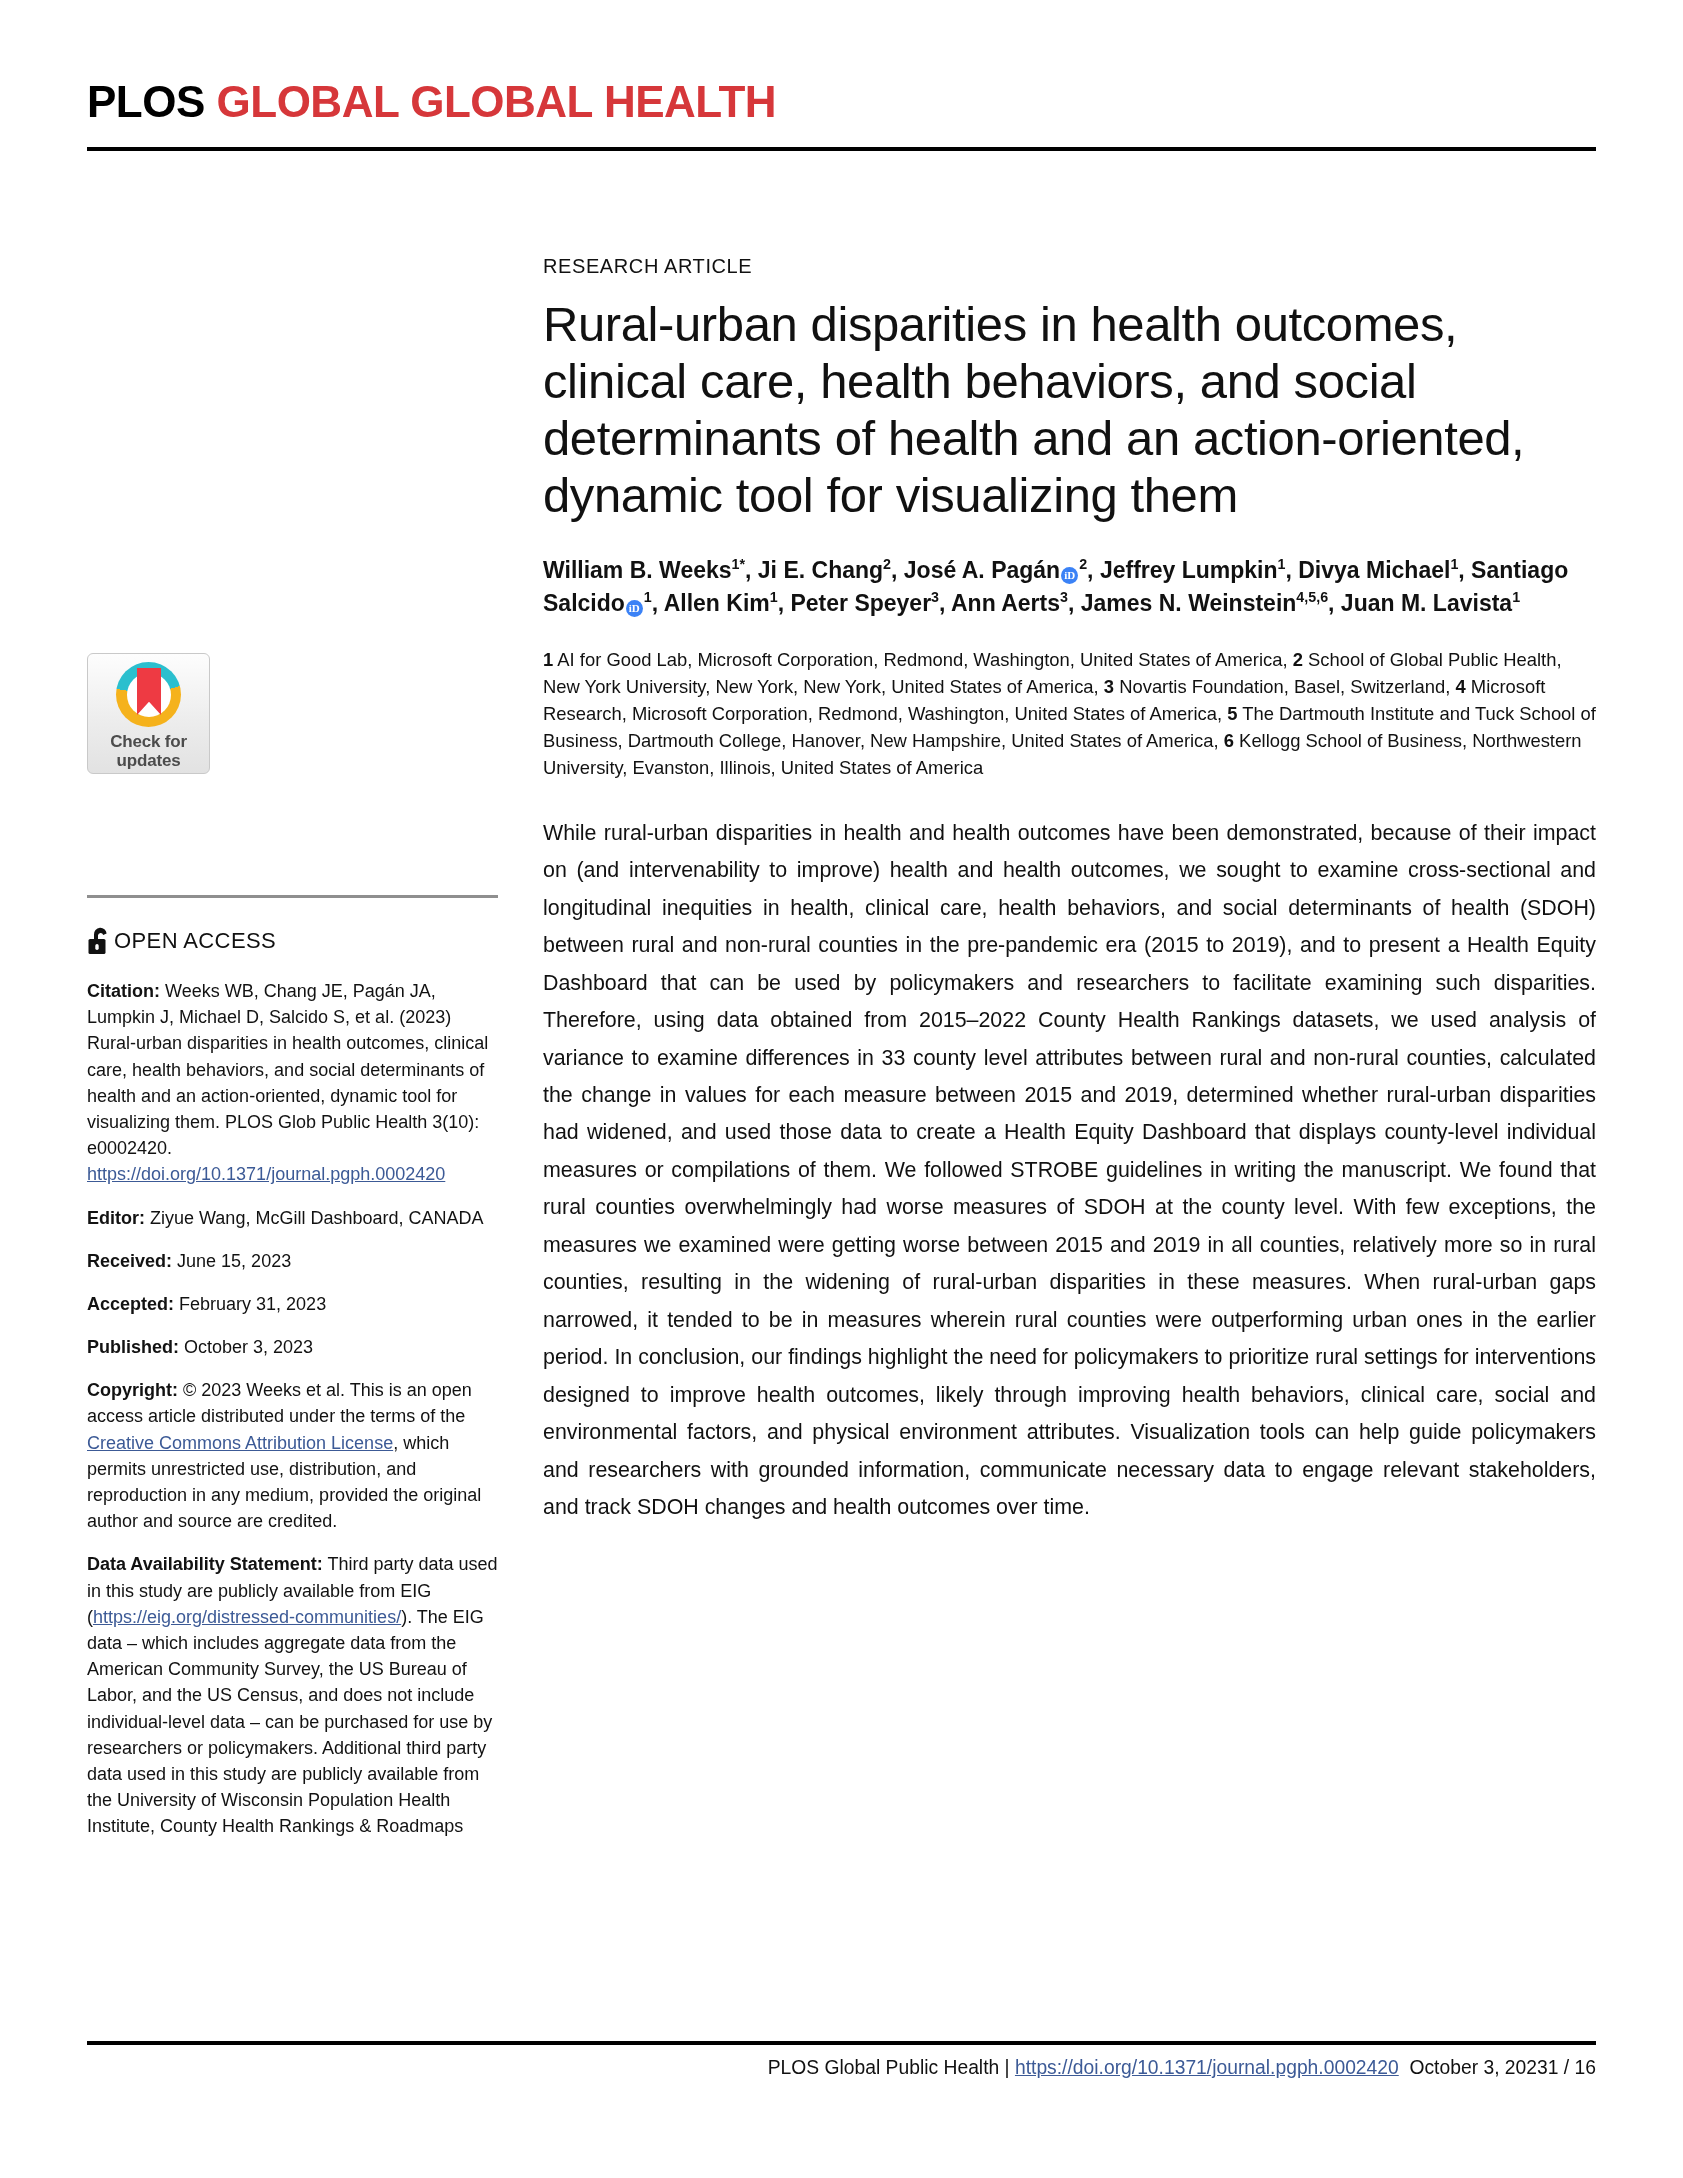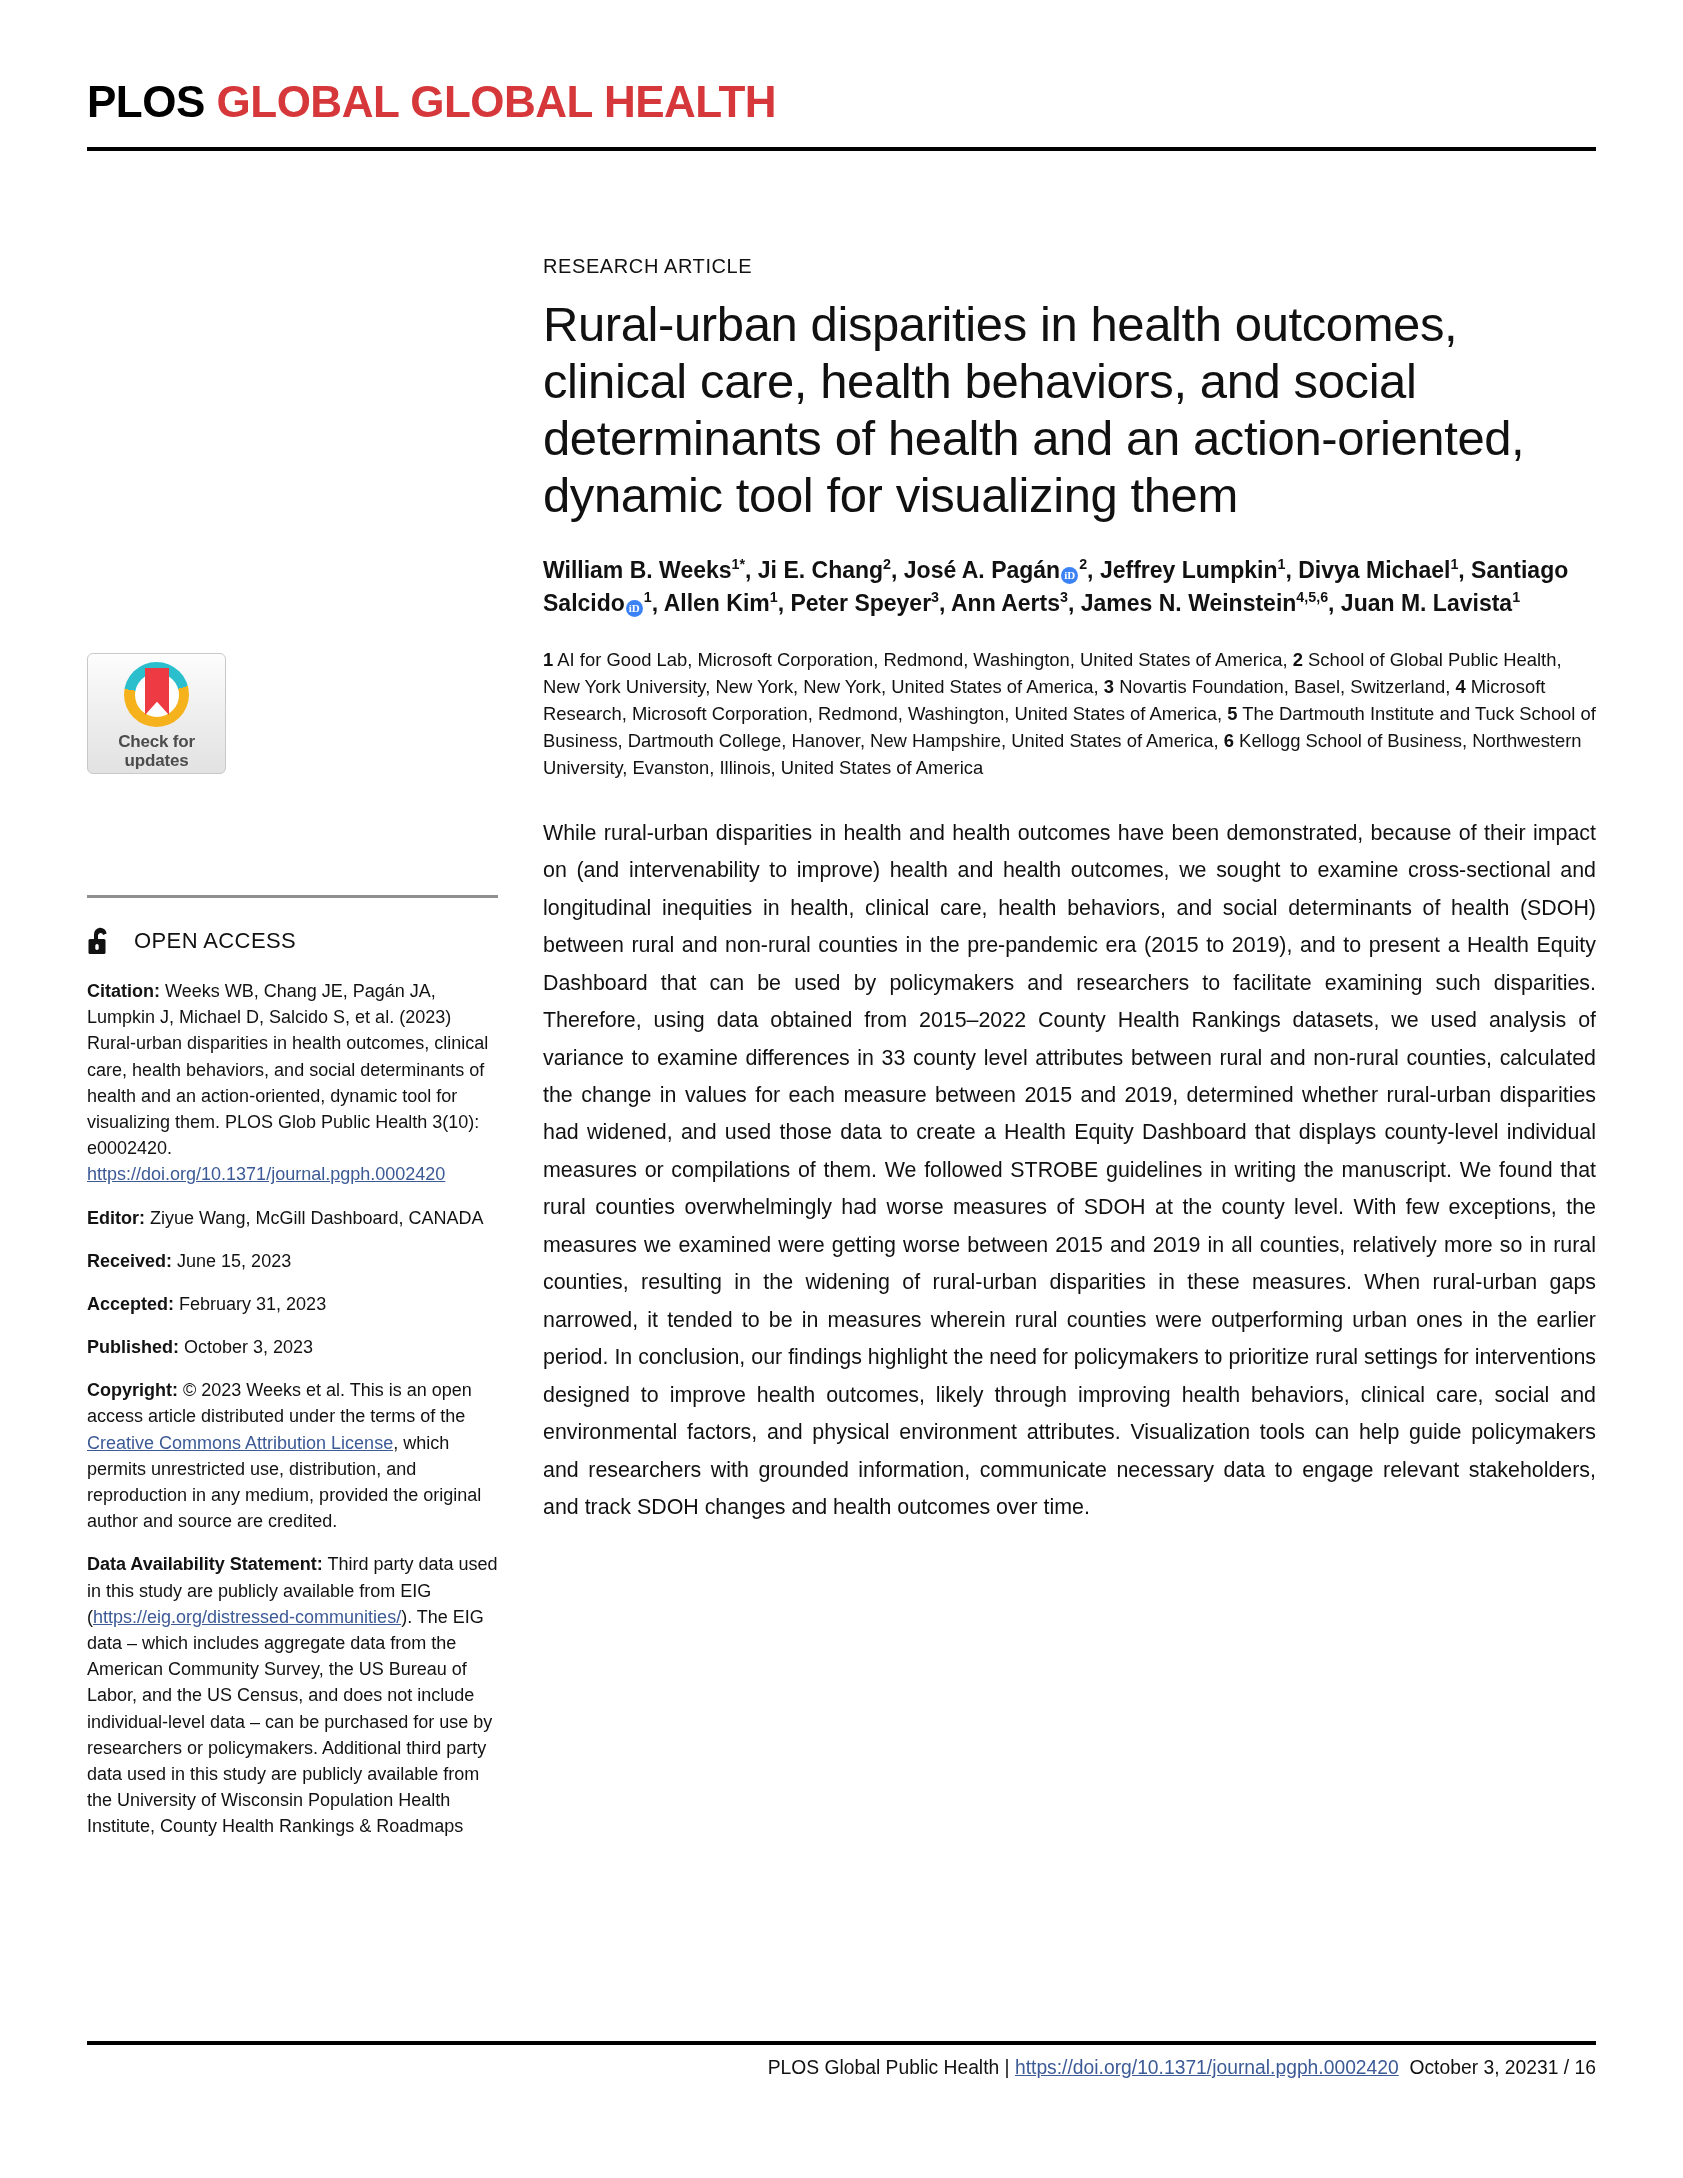"Check for" .crossmark { width: 139px -> 123px }
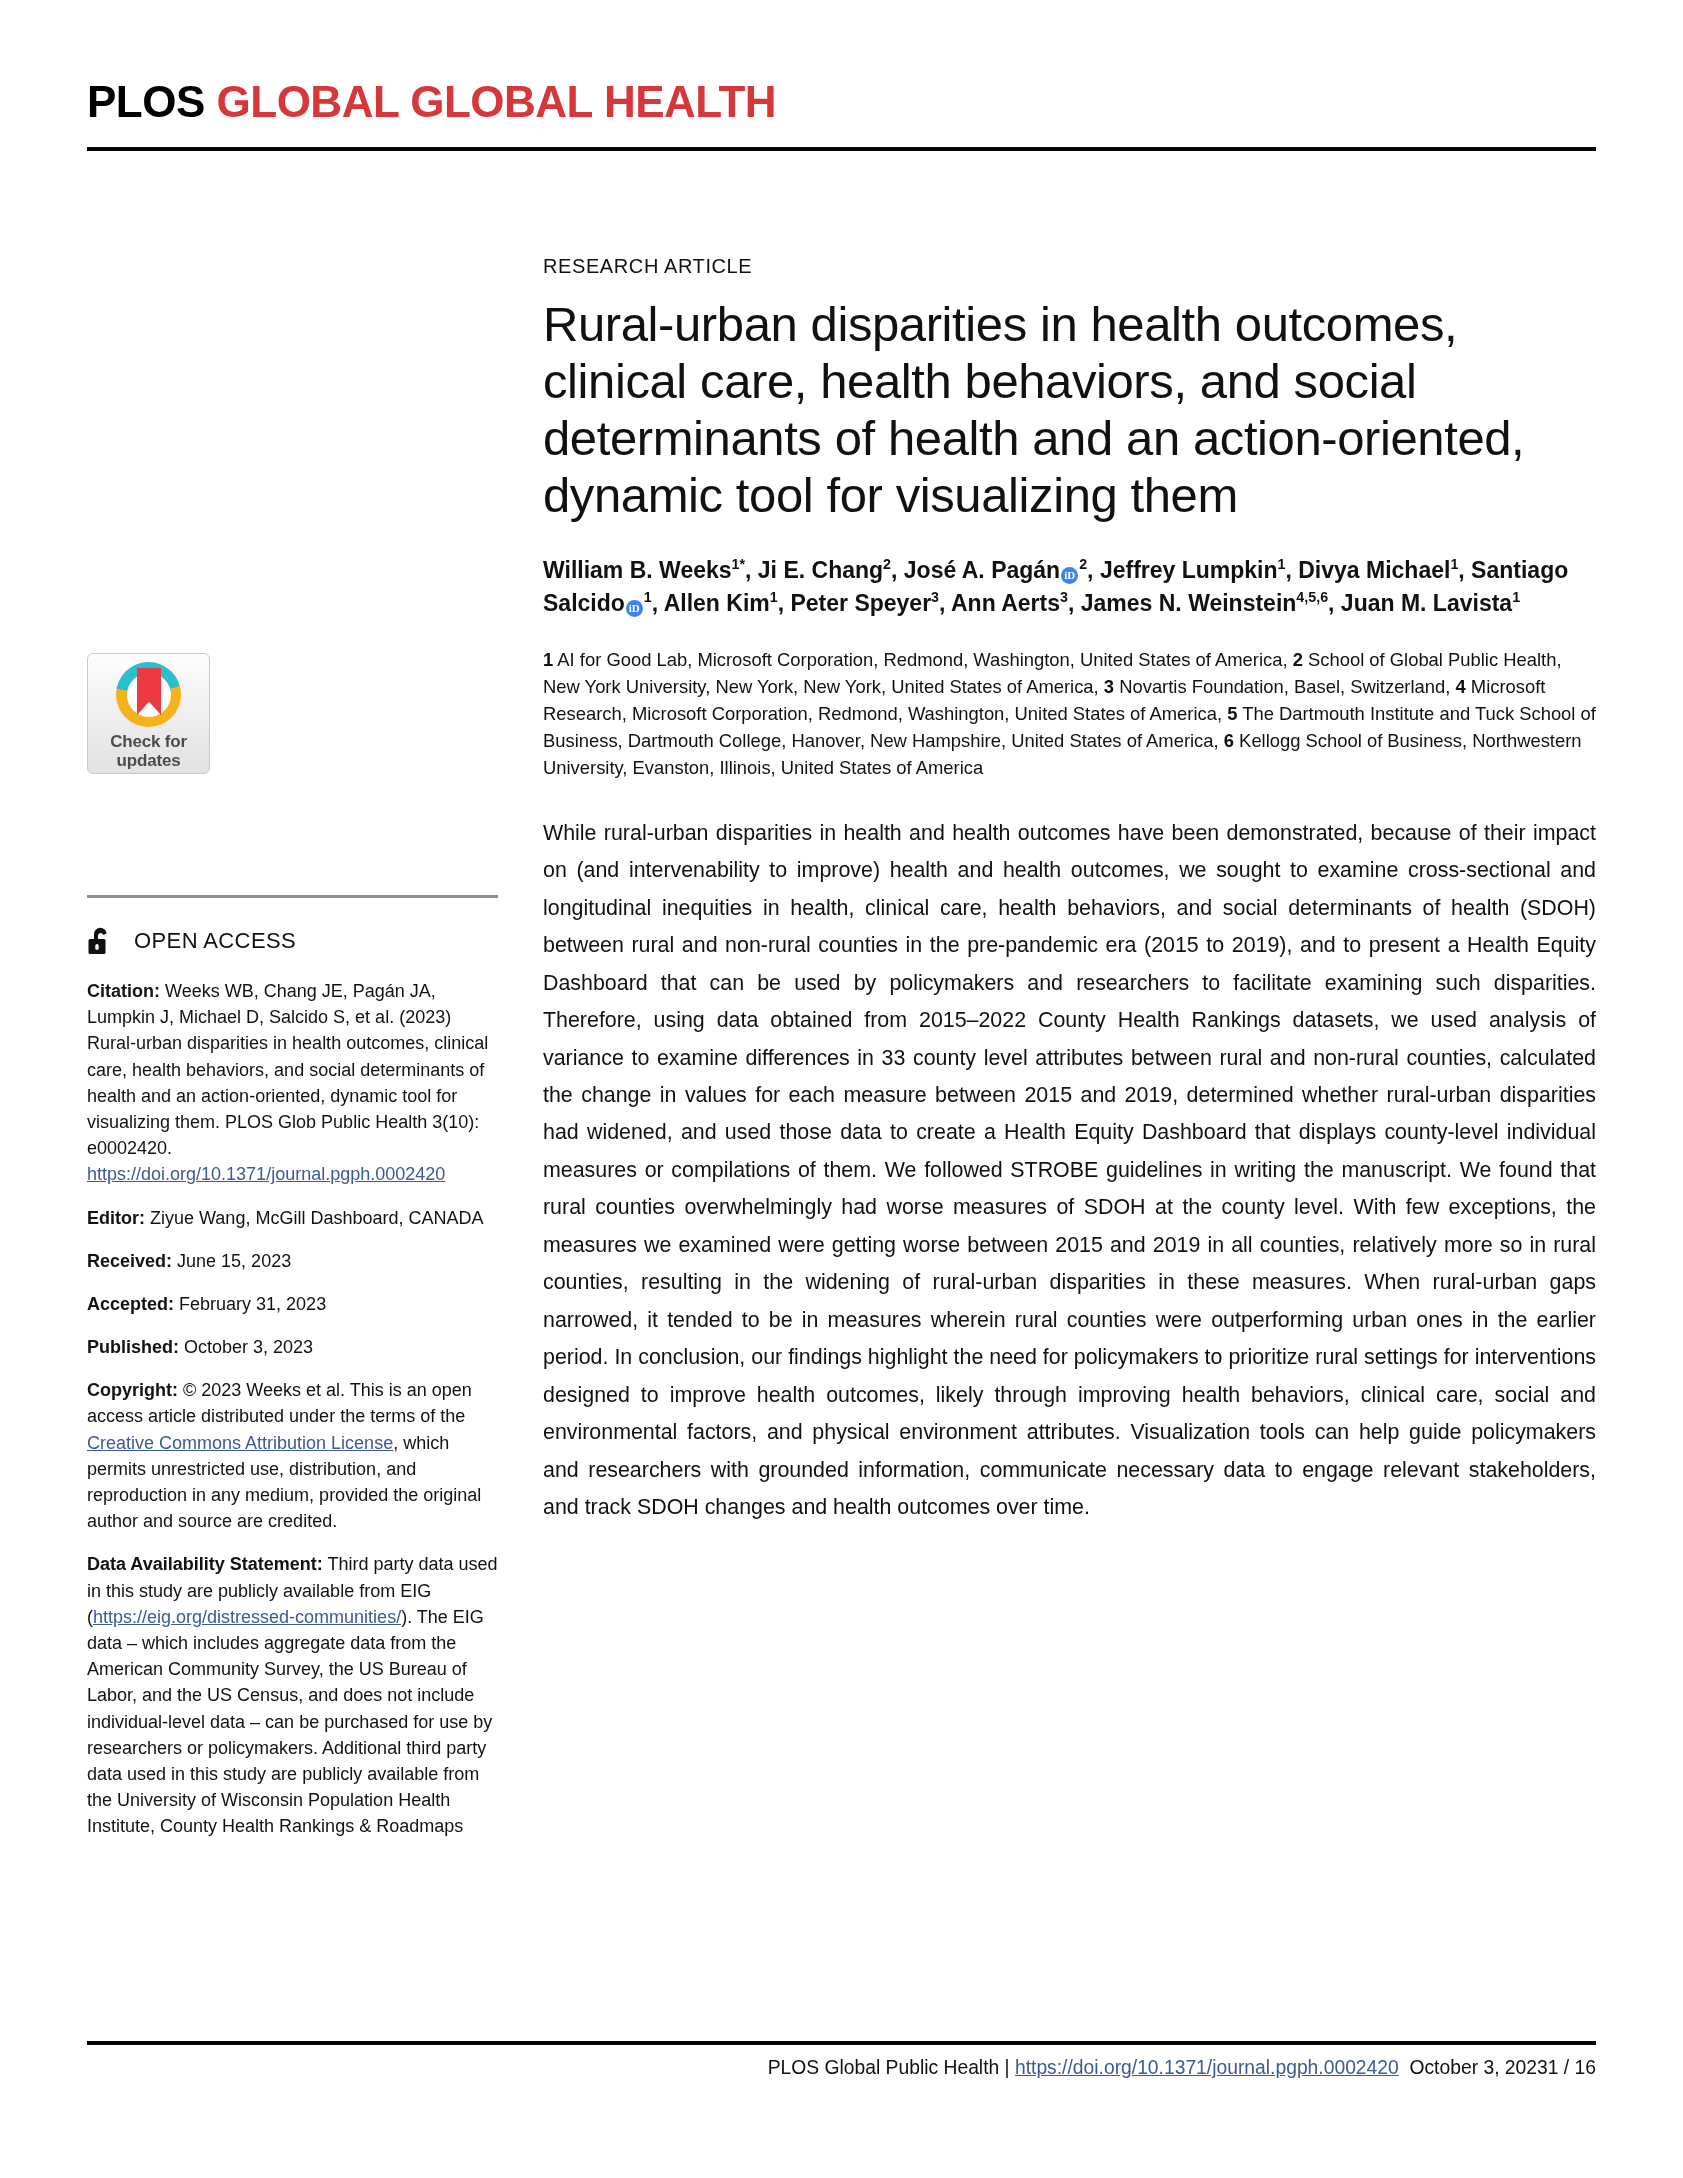"OPEN ACCESS" .oa-row { gap: 21px -> 1px }
